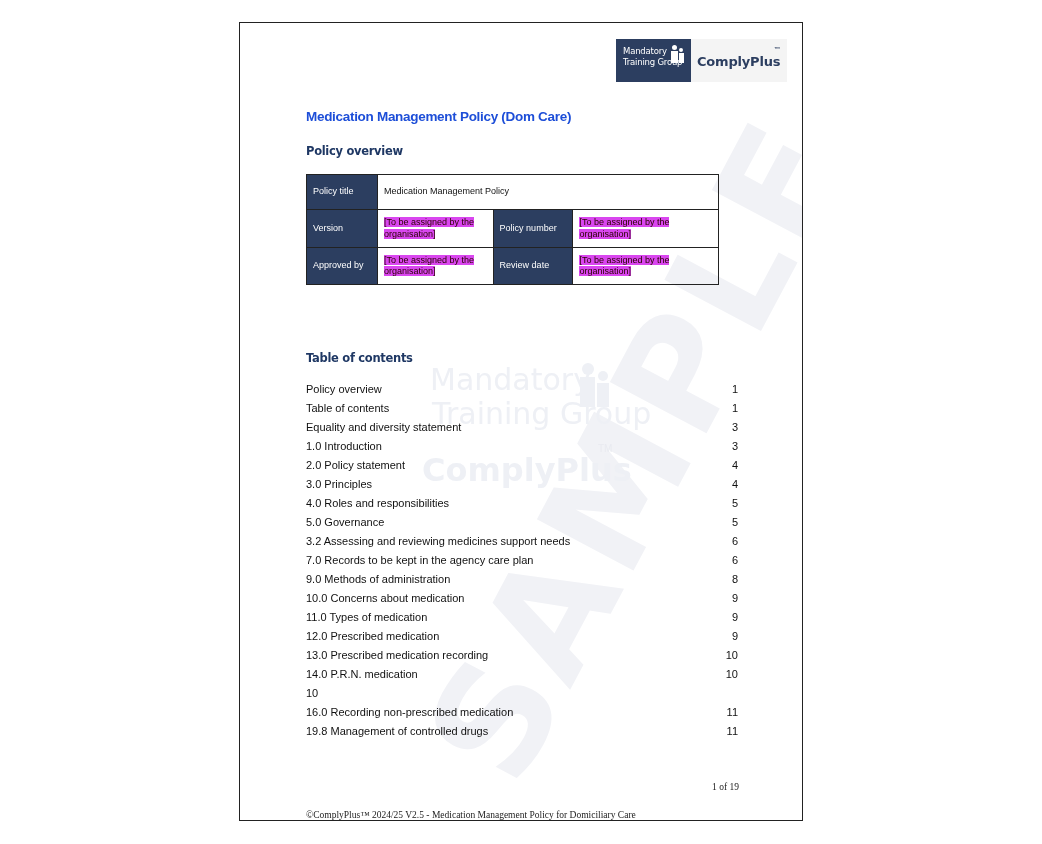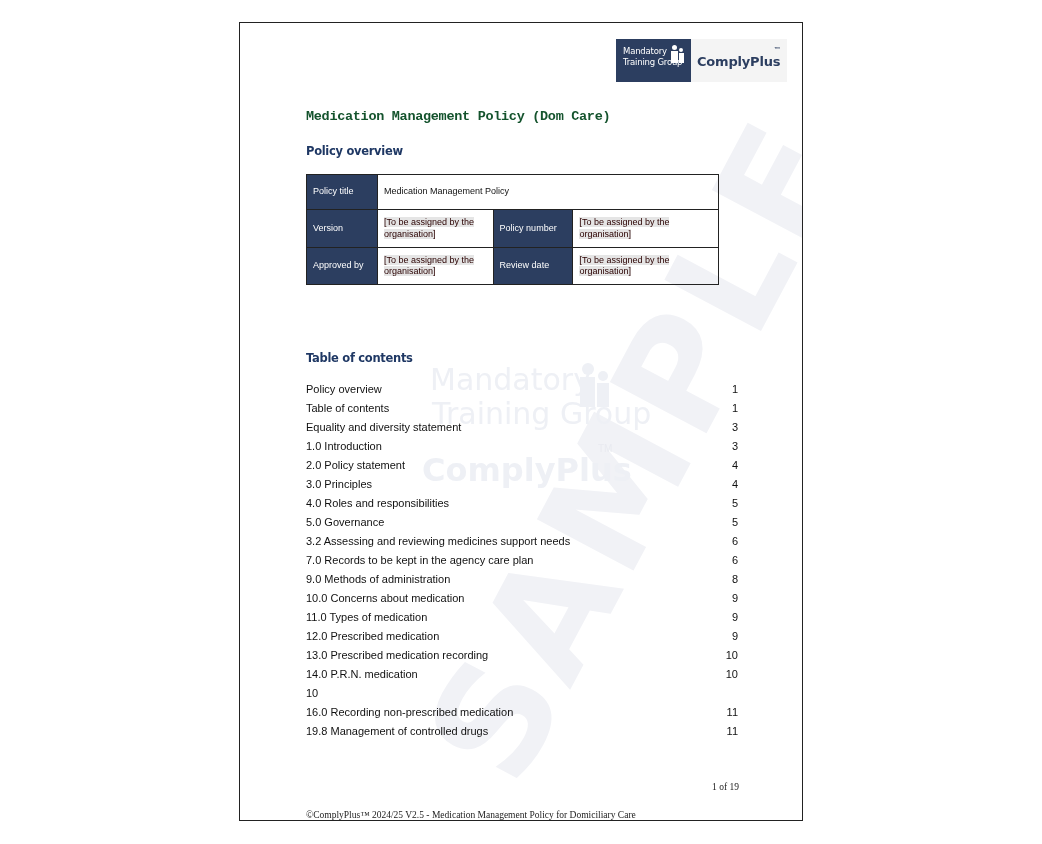"Medication Management Policy (Dom Care)" .doc-title { color: #14532d -> #1d4ed8; font-family: Liberation Mono, monospace -> Liberation Sans, sans-serif }
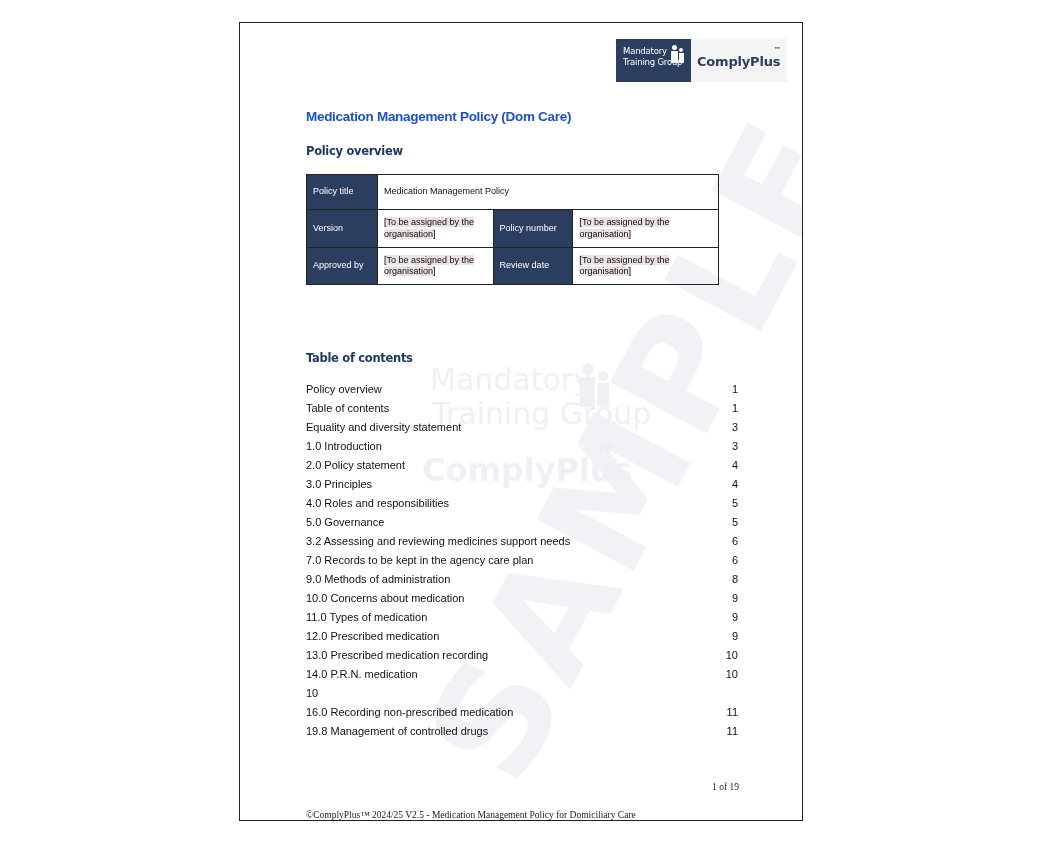"[To be assigned by the" .hl { background: #e5e5e5 -> #d946ef }
